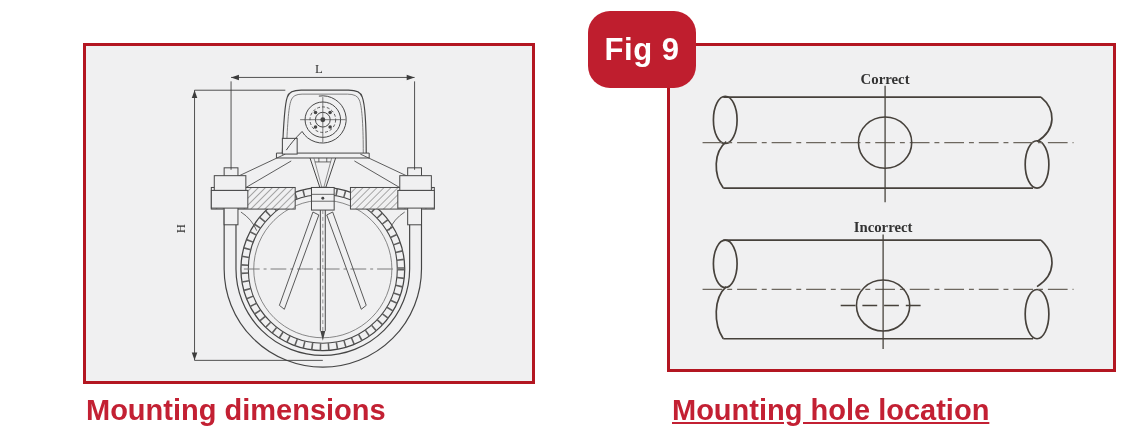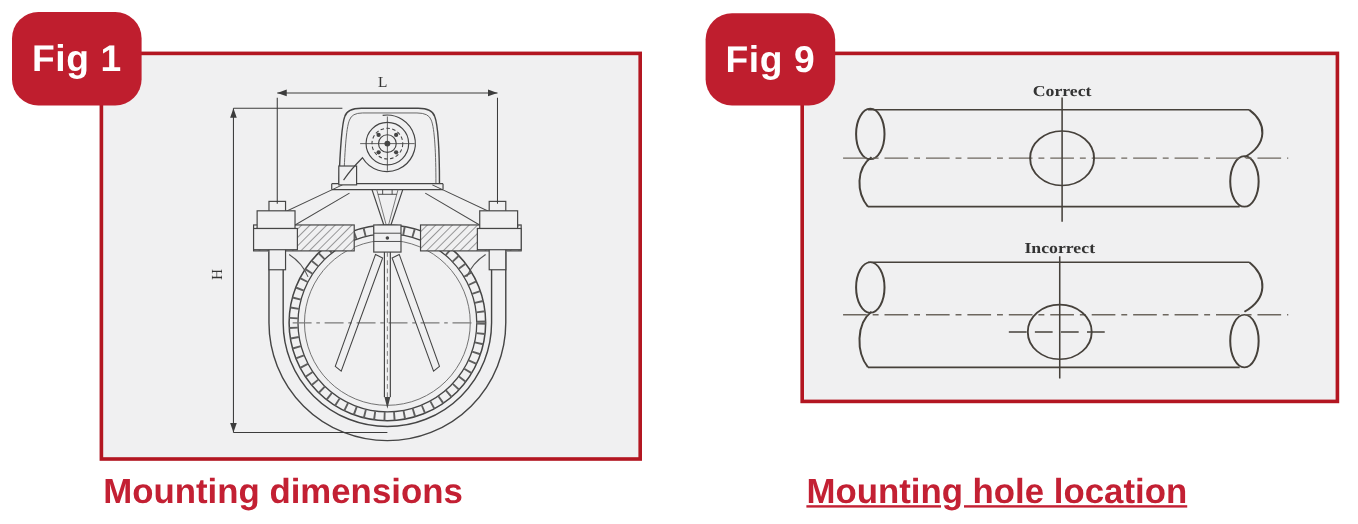"Fig 1" div.badge { html: <div> <span>Fig 1</span> </div> -> none }
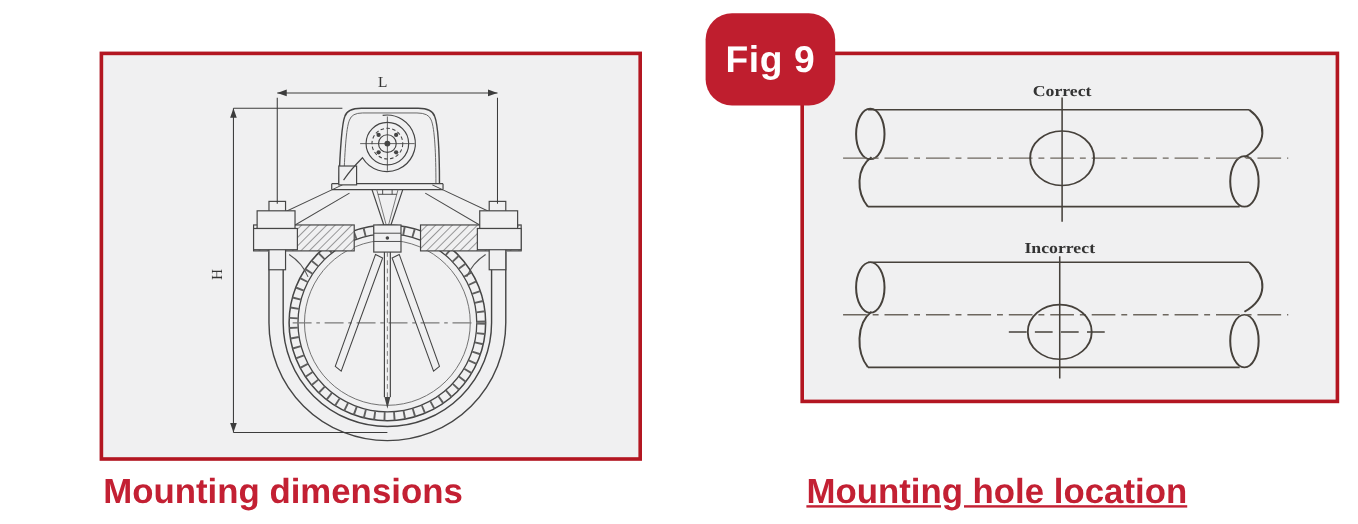"Correct" #panel-2 { height: 293px -> 329px }
